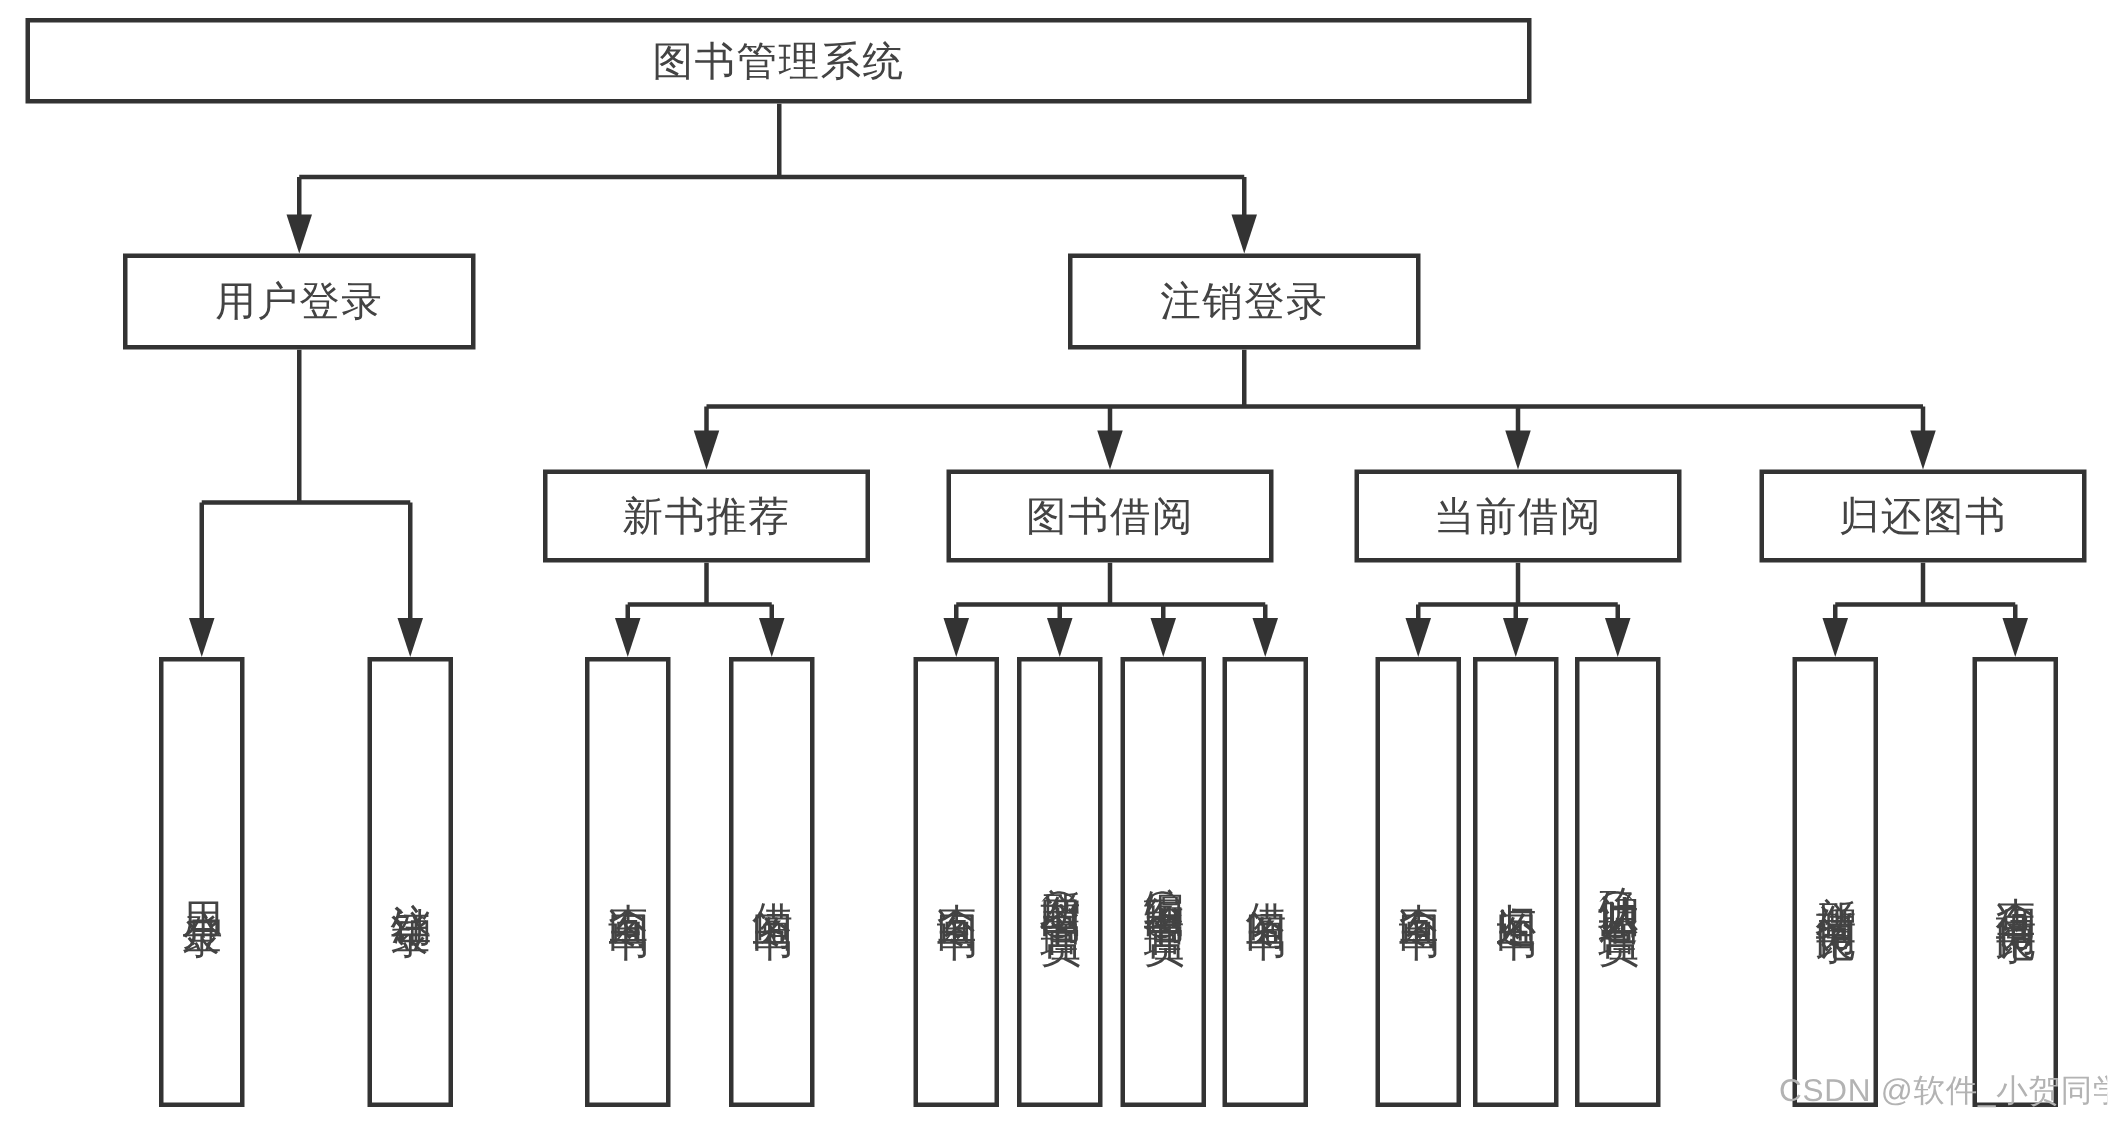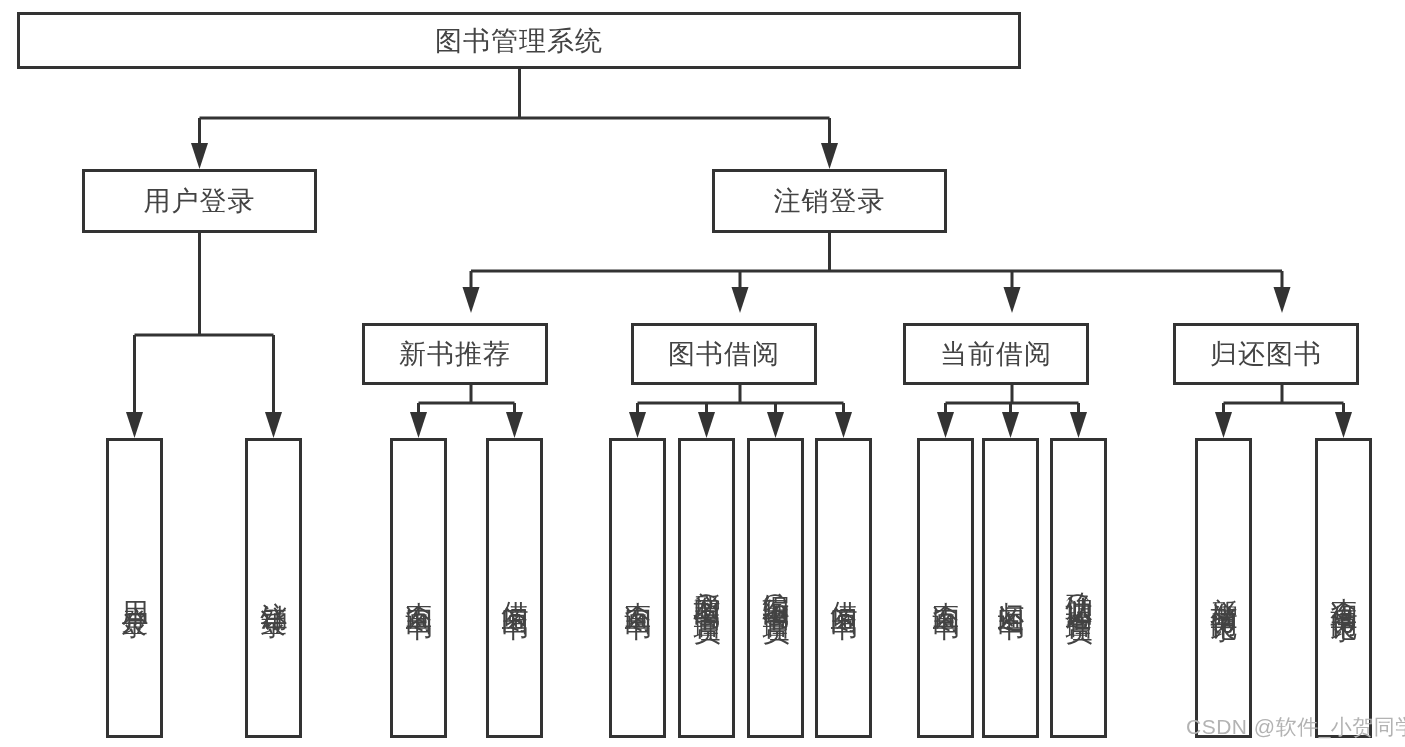"新书推荐" .lvl3 { top: 323px -> 313px; width: 186px -> 218px }
